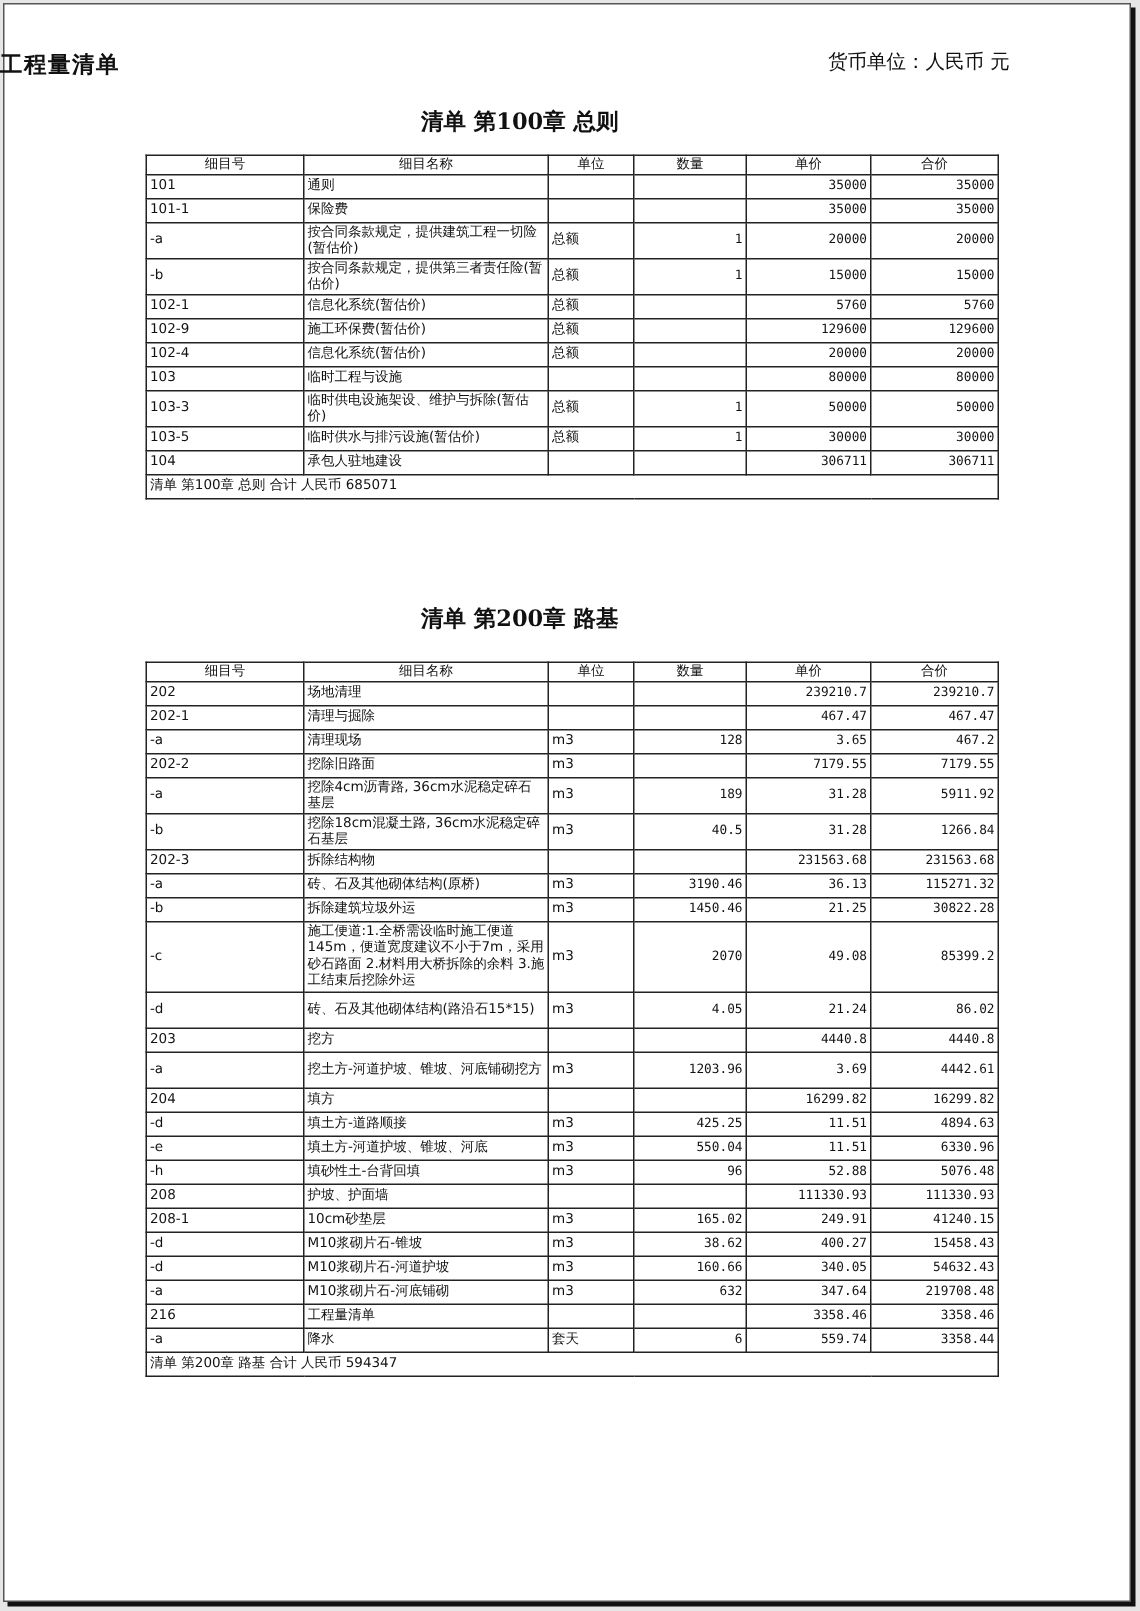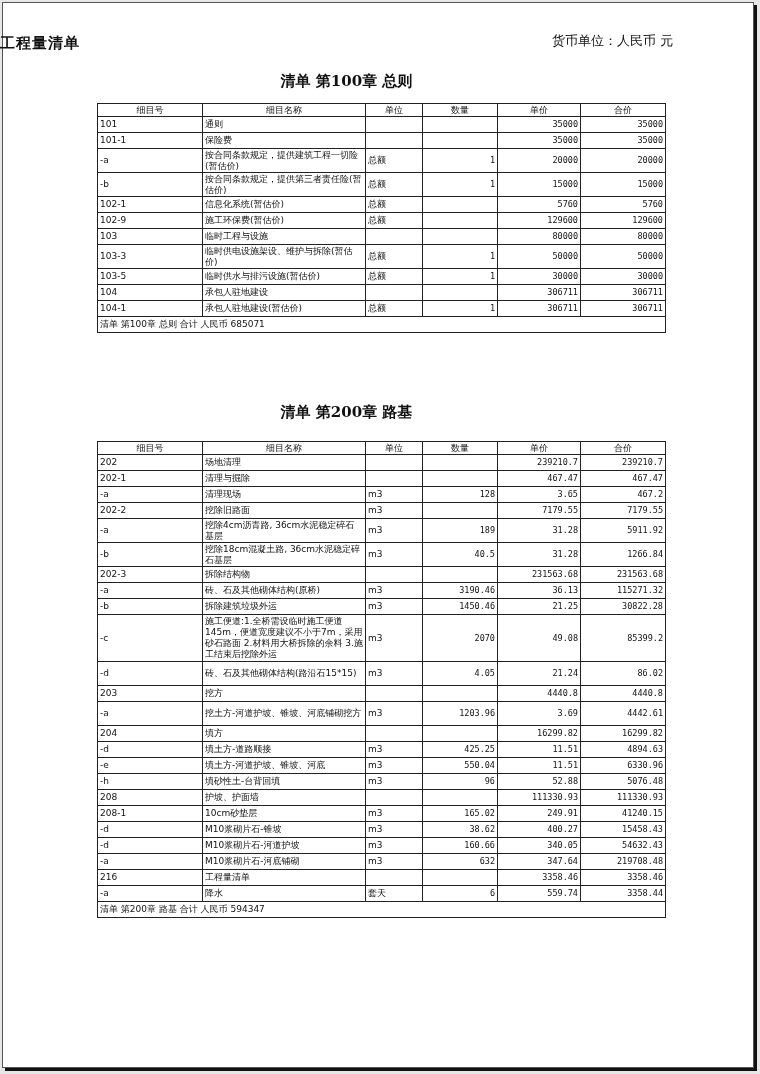"102-4" tr { html: none -> <tr> <td>102-4</td> <td>信息化系统(暂估价)</td> <td>总额</td> <td></td> <td>20000</td> <td>20000</td> </tr> }
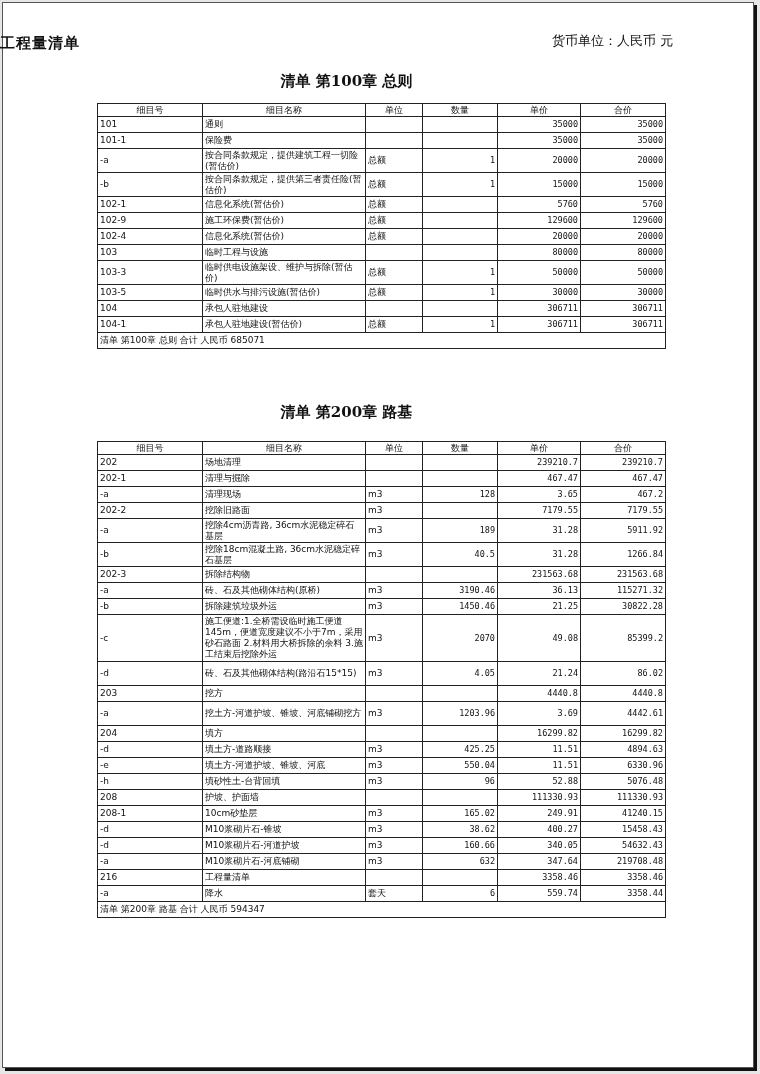"104-1" tr { html: <tr> <td>104-1</td> <td>承包人驻地建设(暂估价)</td> <td>总额</td> <td>1</td> <td>306711</td> <td>306711</td> </tr> -> none }
